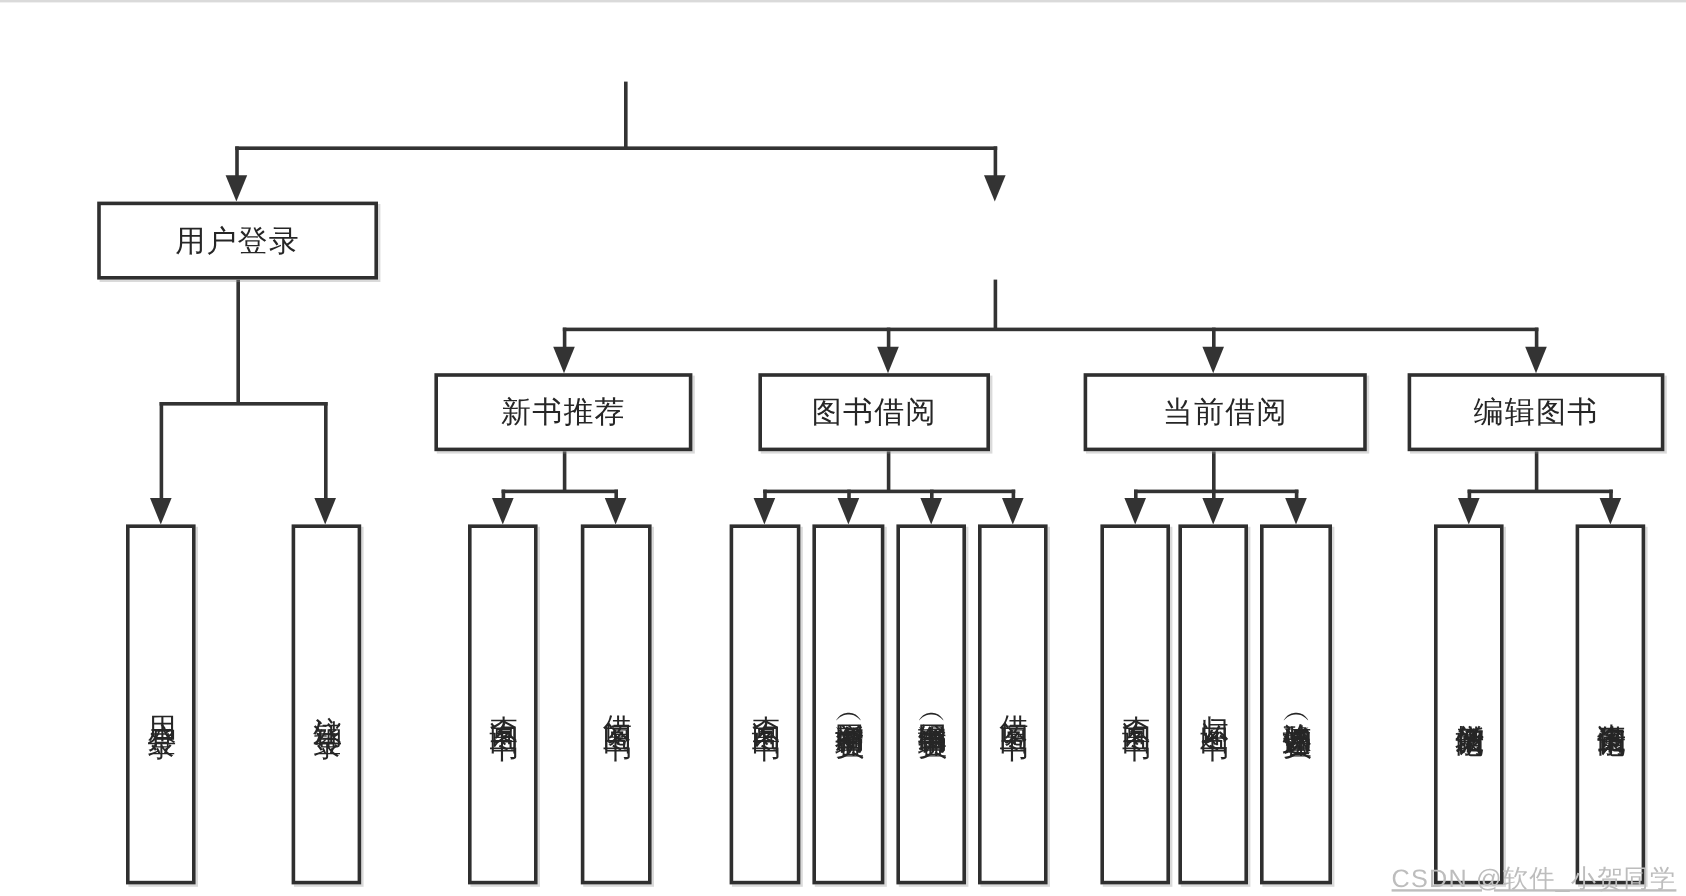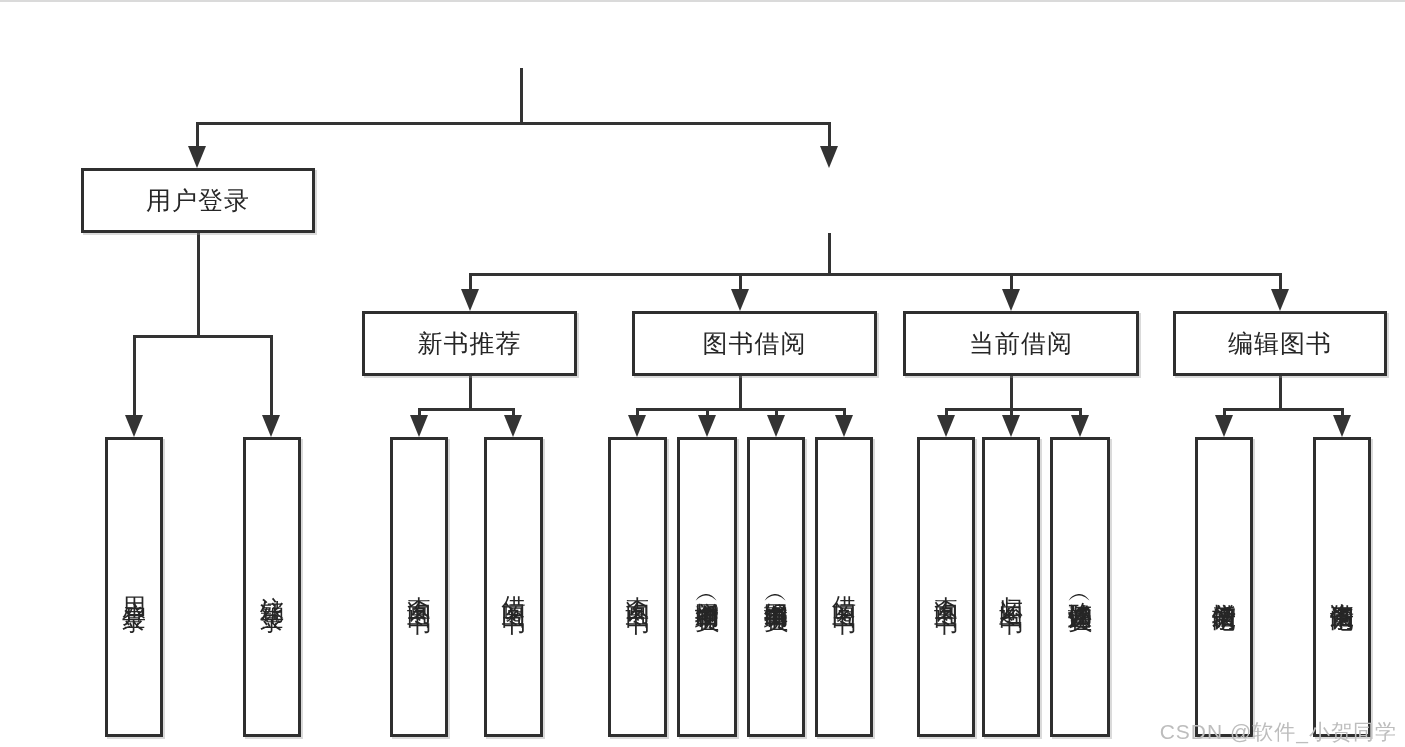"图书借阅" div.box { width: 245px -> 193px }
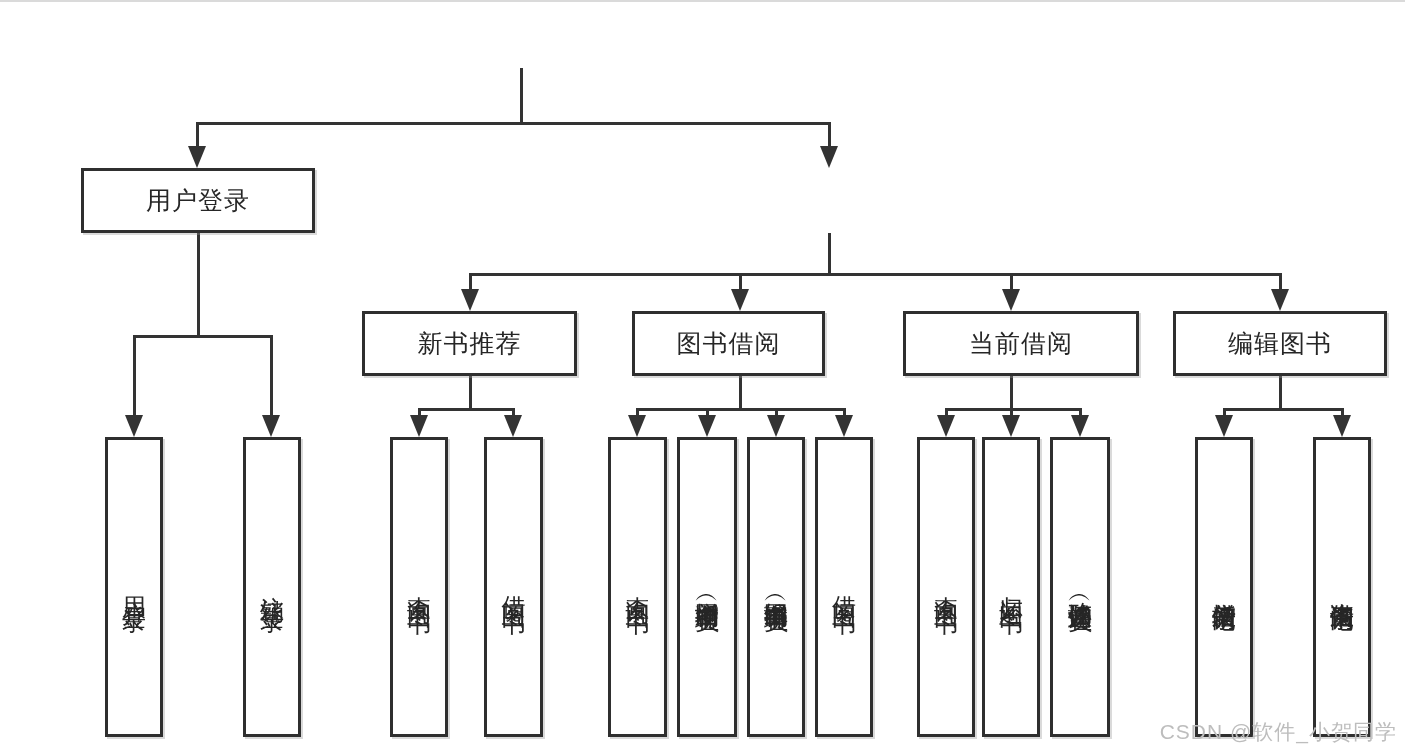"CSDN @软件_小贺同学" .watermark { text-decoration: none -> underline }
